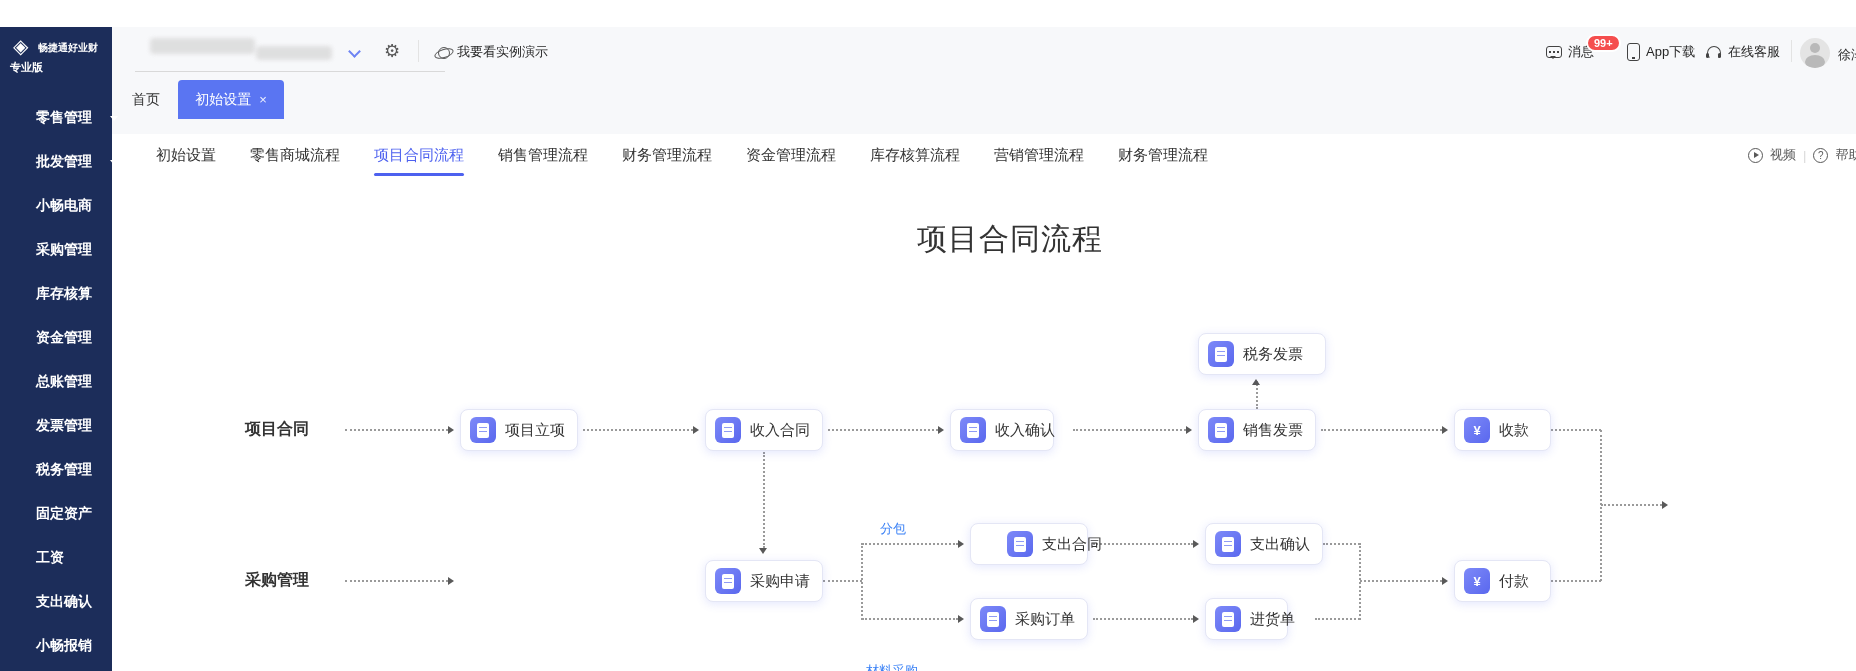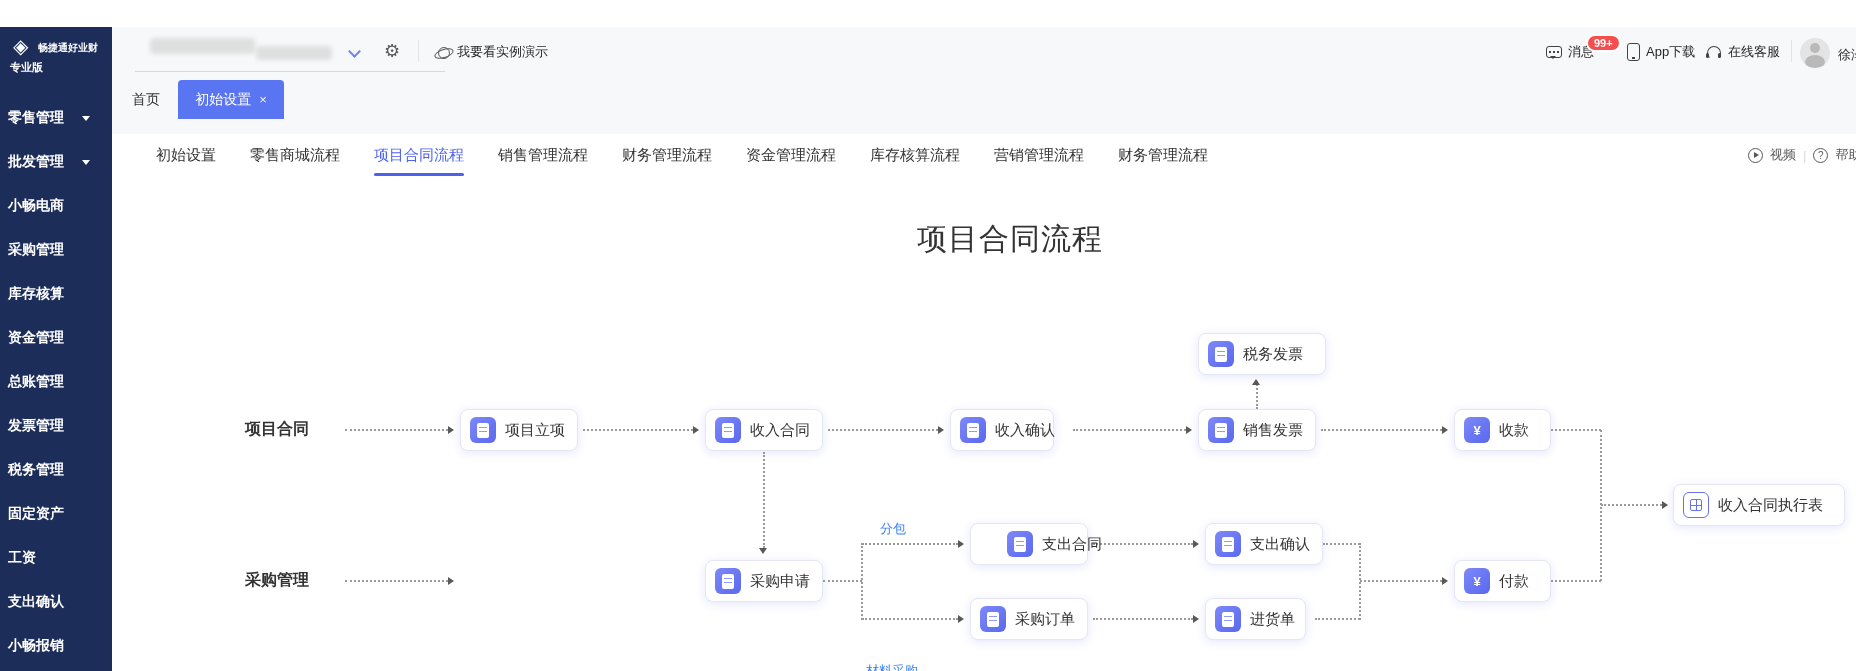"零售管理" .side-item { padding-left: 8px -> 36px }
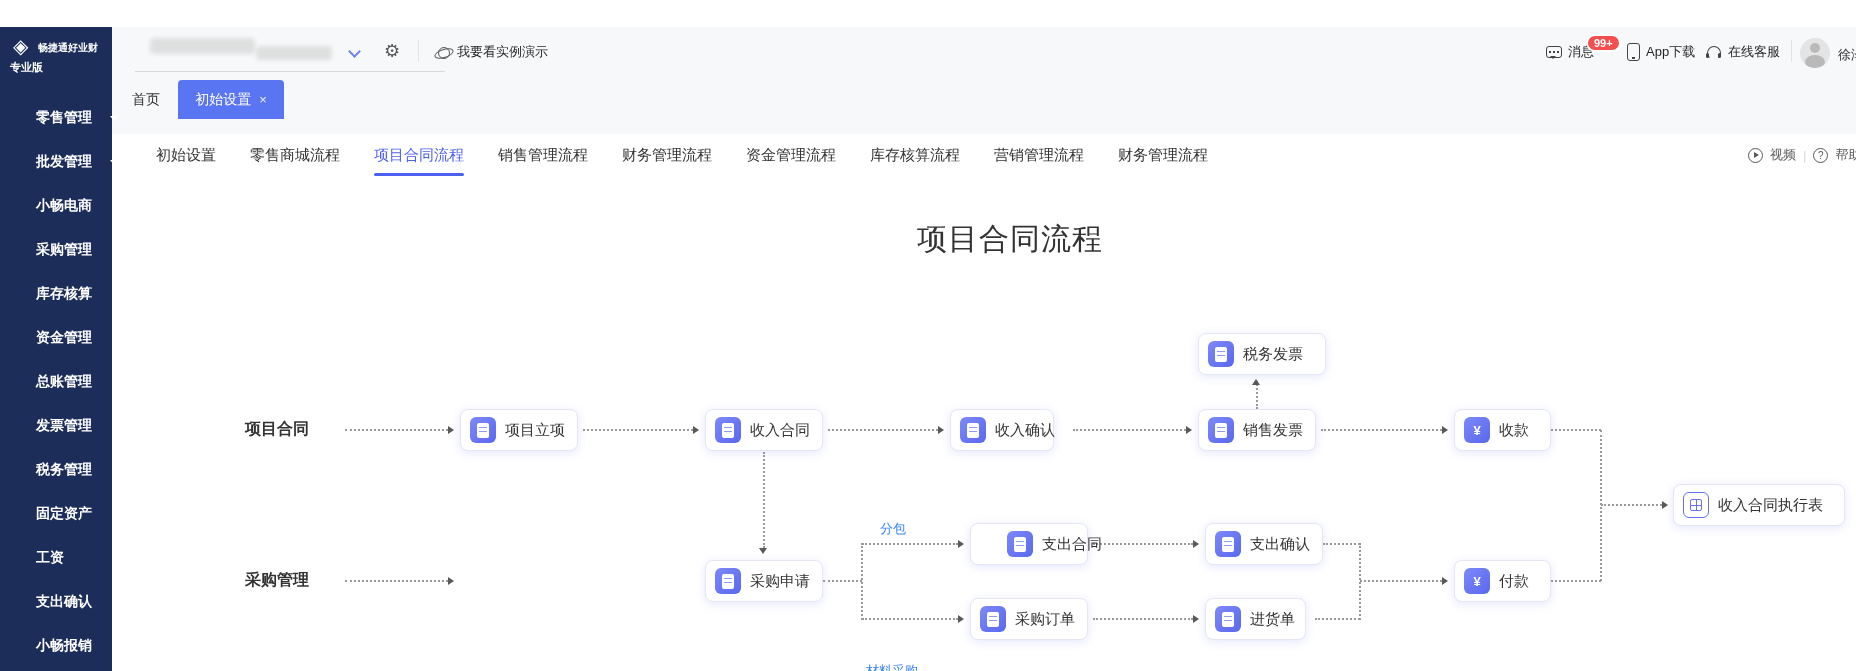"收入合同执行表" div.flow-node { html: <div> <span> <span></span> </span> <span>收入合同执行表</span> </div> -> none }
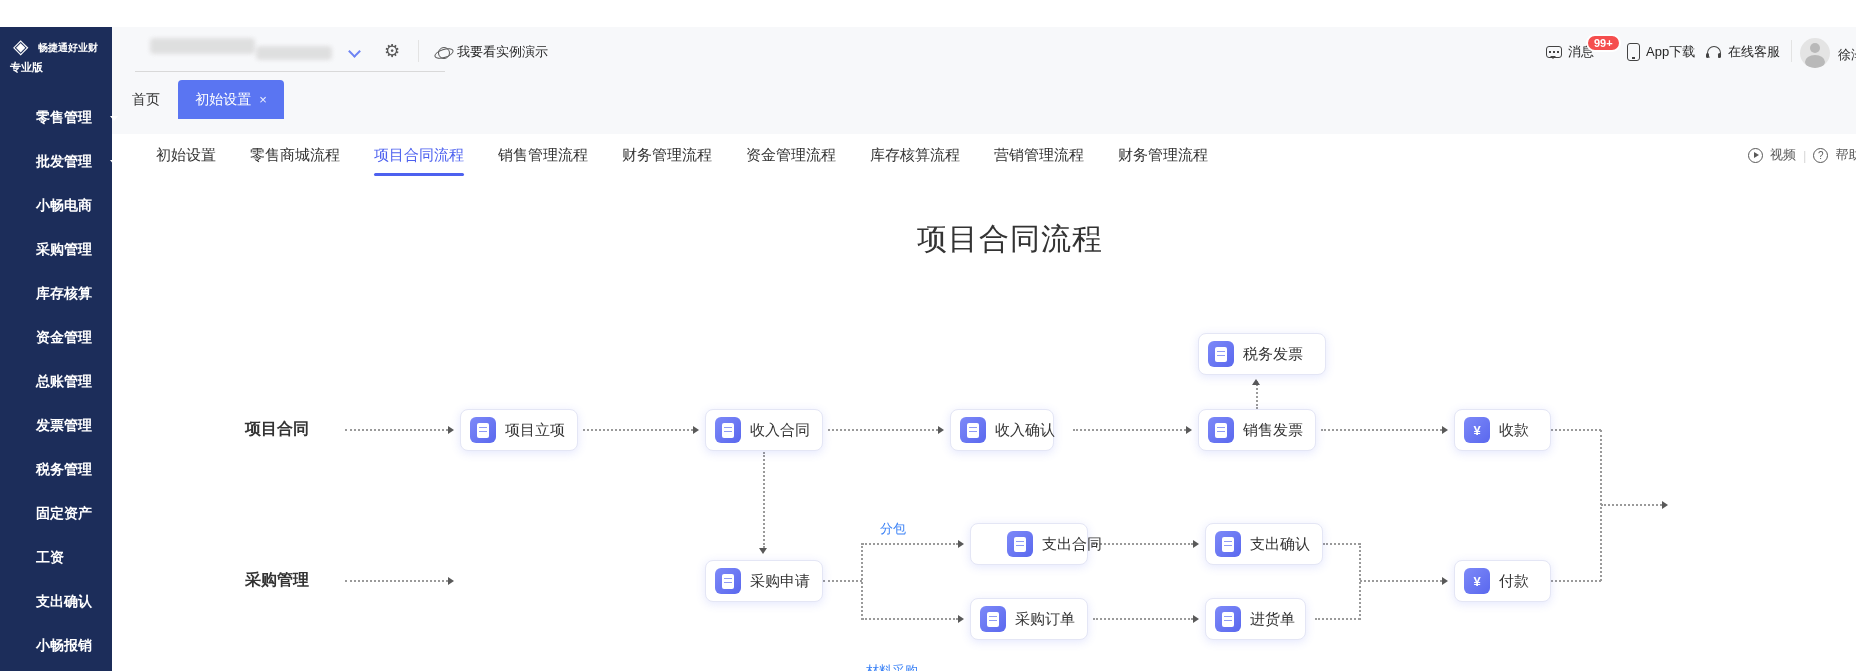"进货单" div.flow-node { width: 101px -> 83px }
